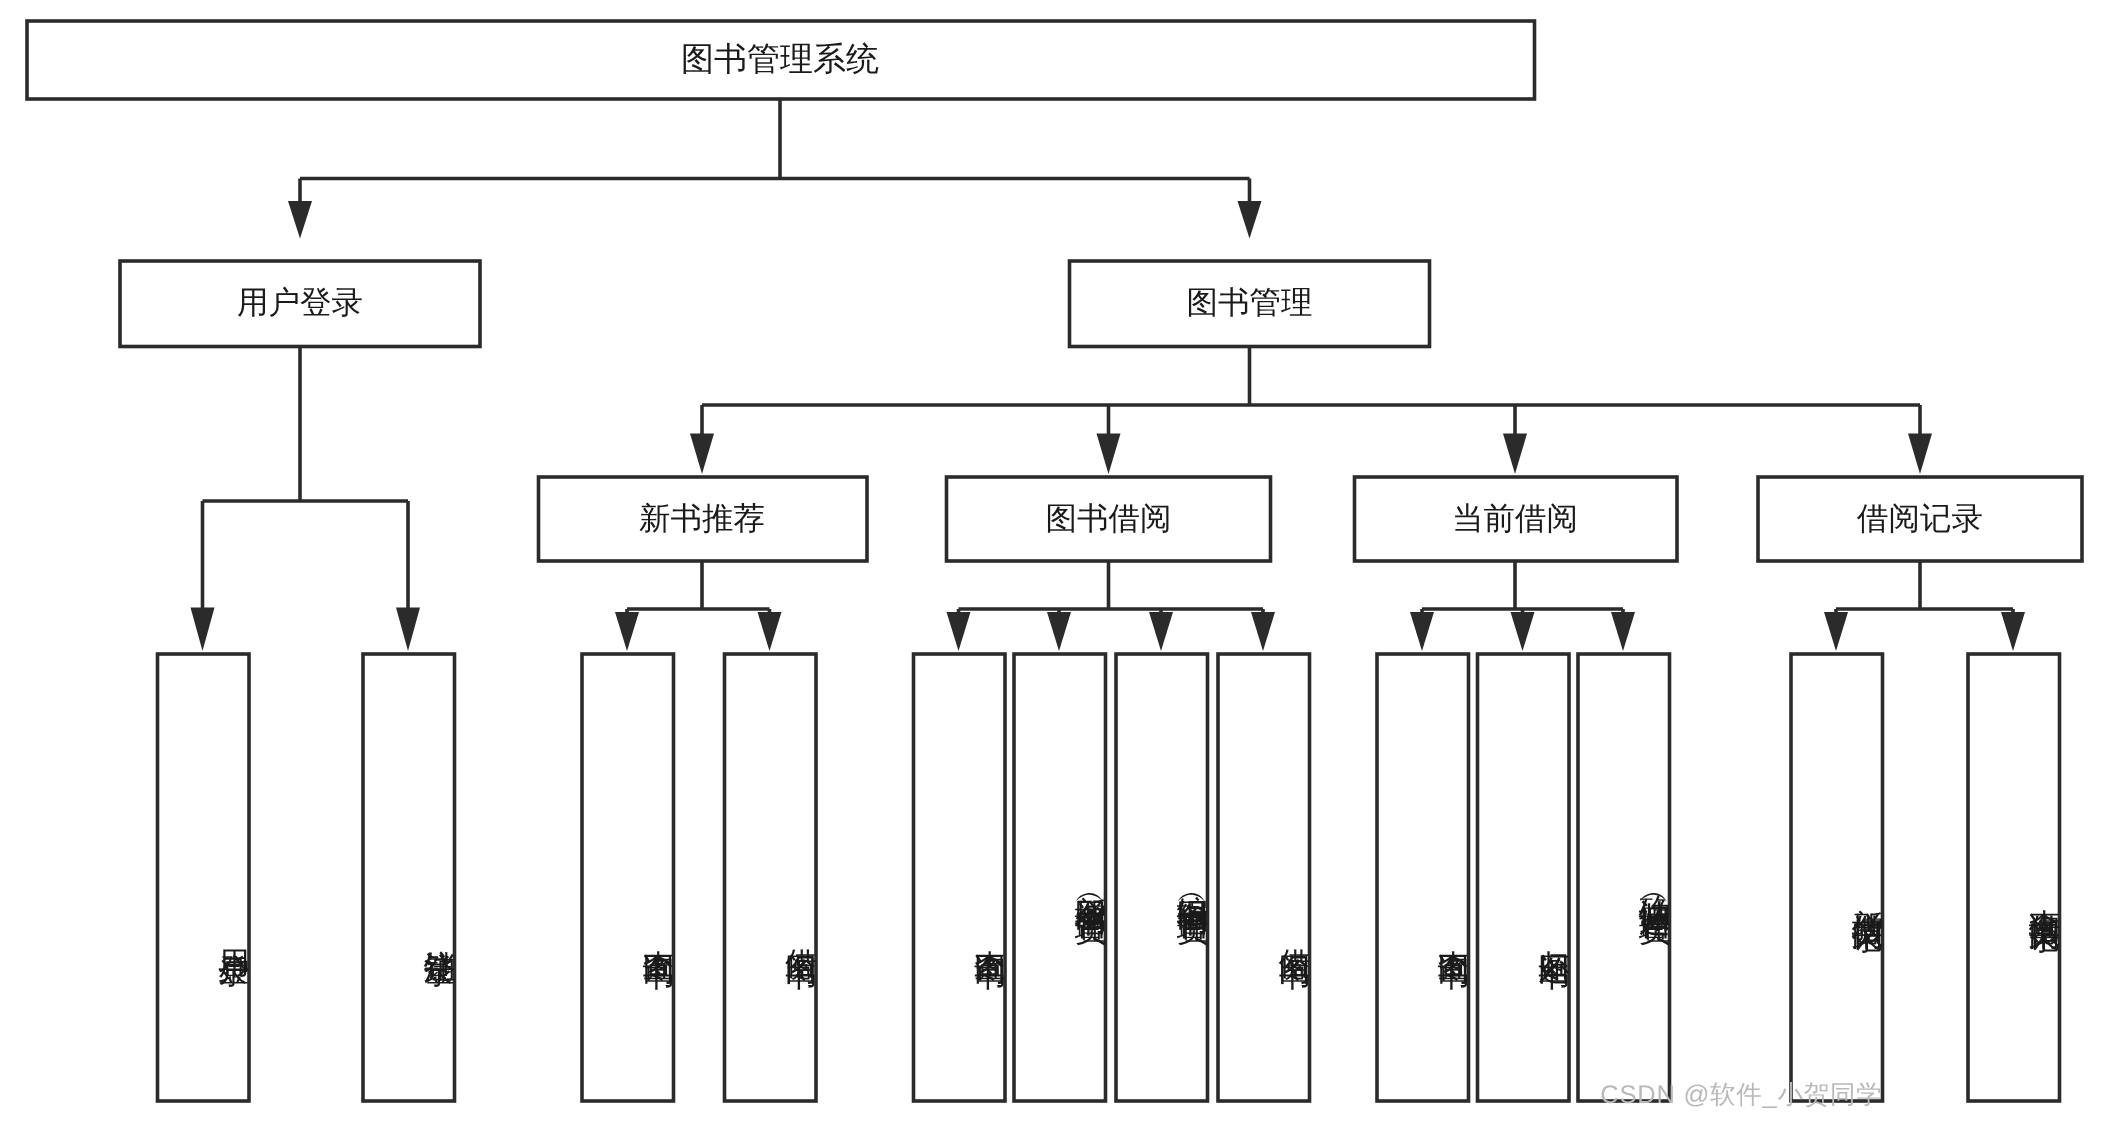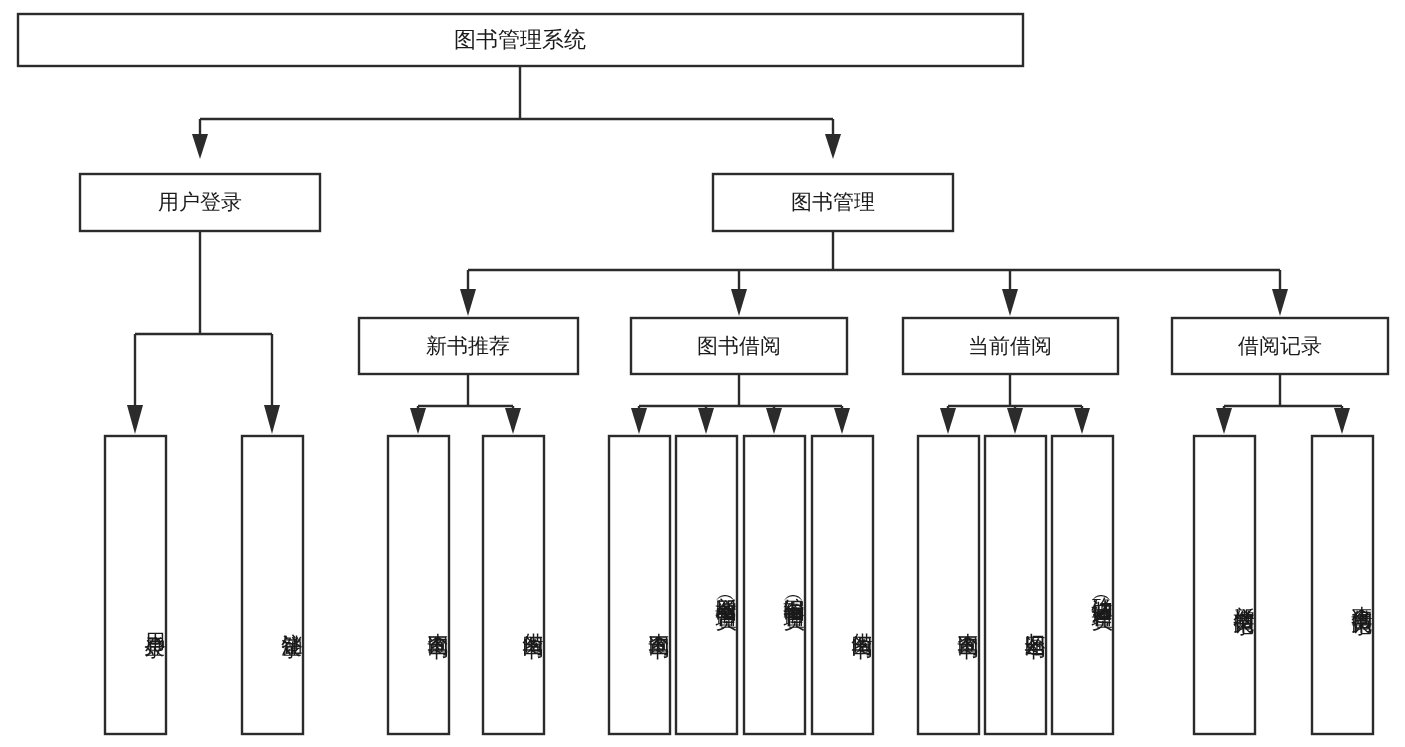"CSDN @软件_小贺同学" div.watermark { html: none -> <div>CSDN @软件_小贺同学</div> }
